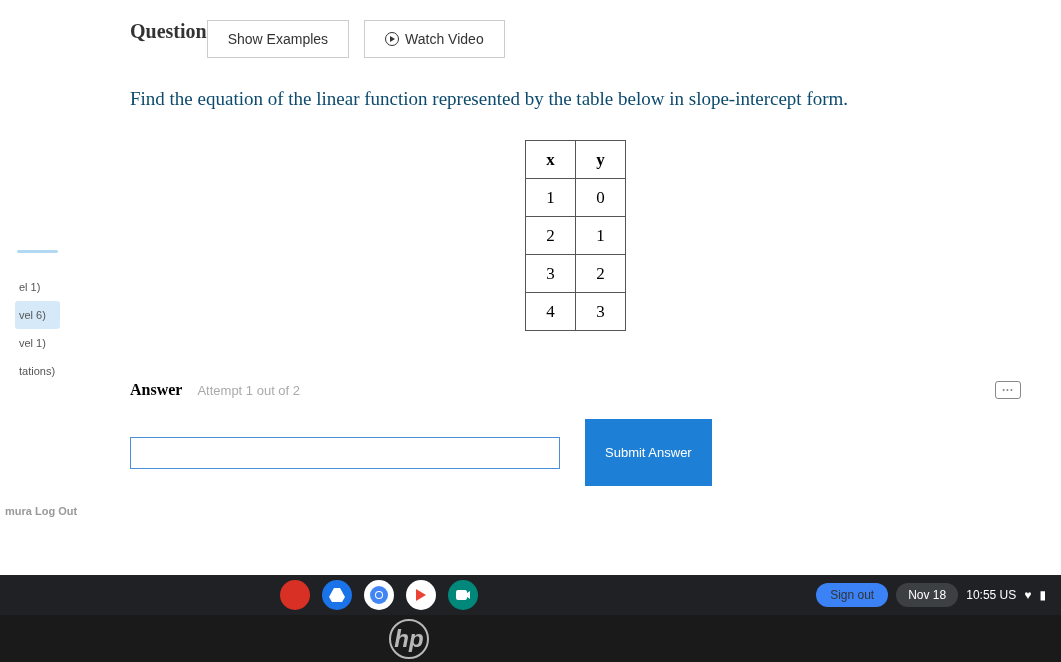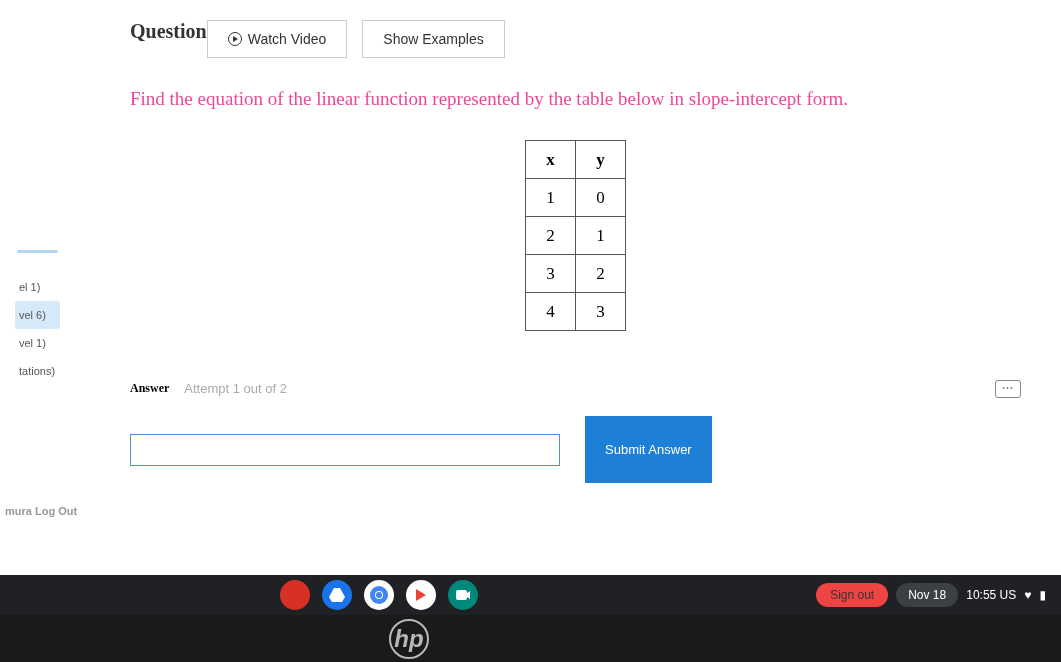"Watch Video" button.hdr-btn { order: before "Show Examples" -> after "Show Examples" }
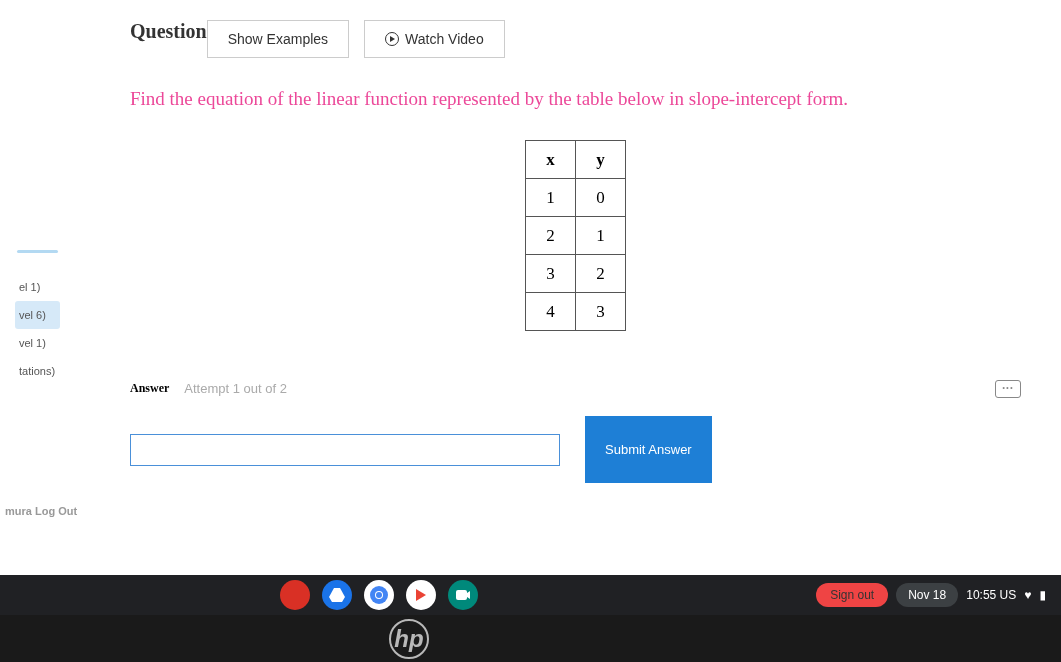"Find the equation of the" .prompt { color: #ec4899 -> #0c4a6e }
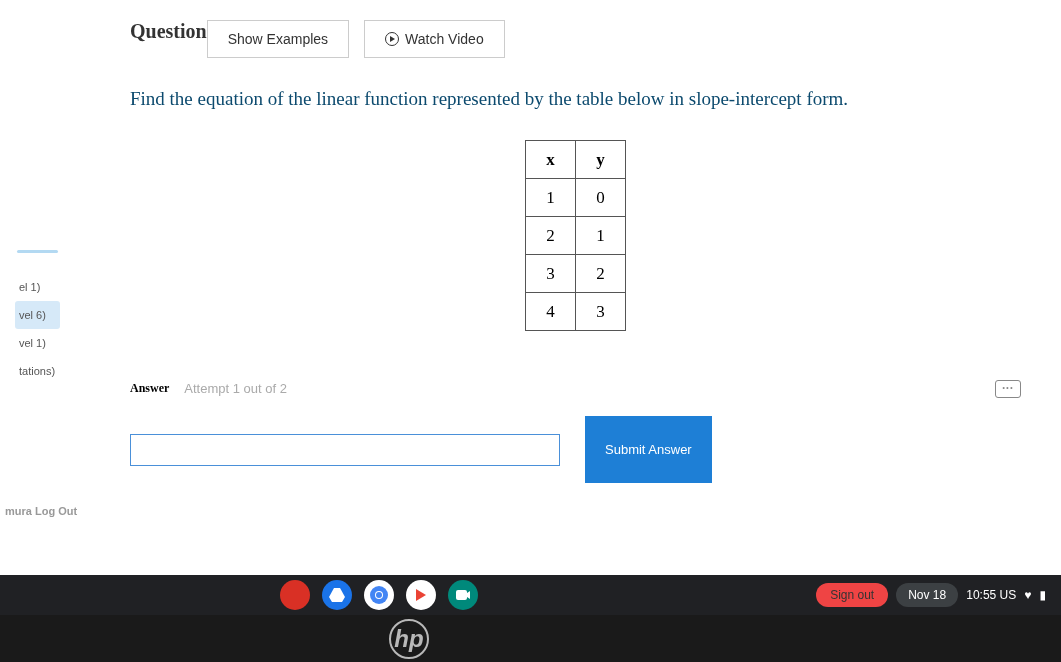"Answer" .answer-label { font-size: 12px -> 16px }
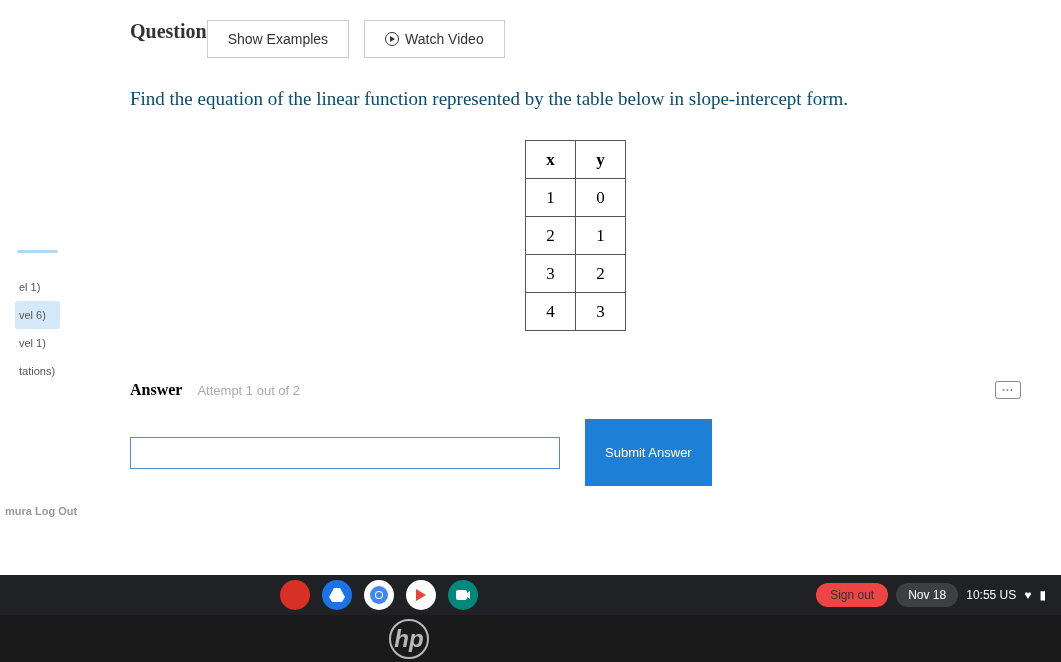"Sign out" .signout { background: #ef4444 -> #3b82f6 }
